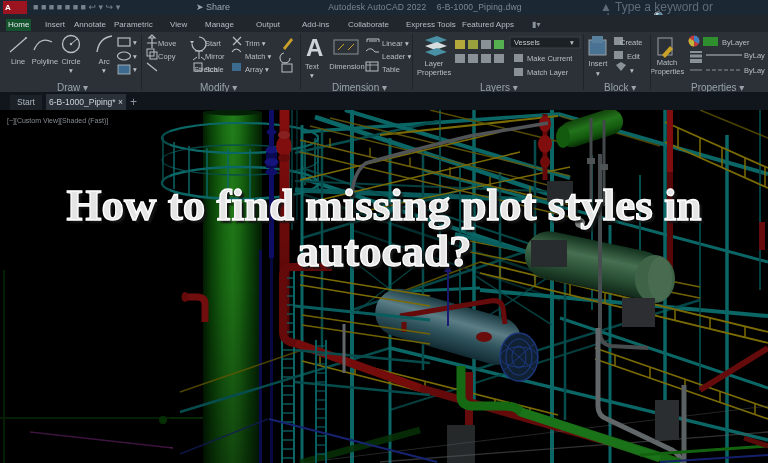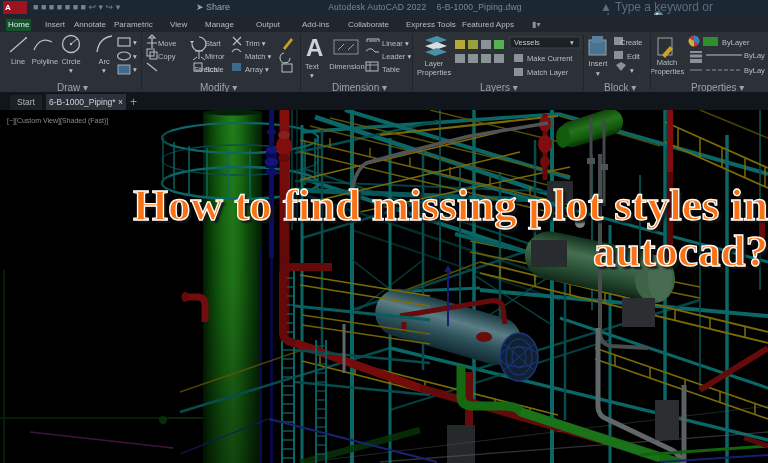"How to find missing plot" #overlay { color: #f97316 -> #e5e5e5; text-align: right -> center }
